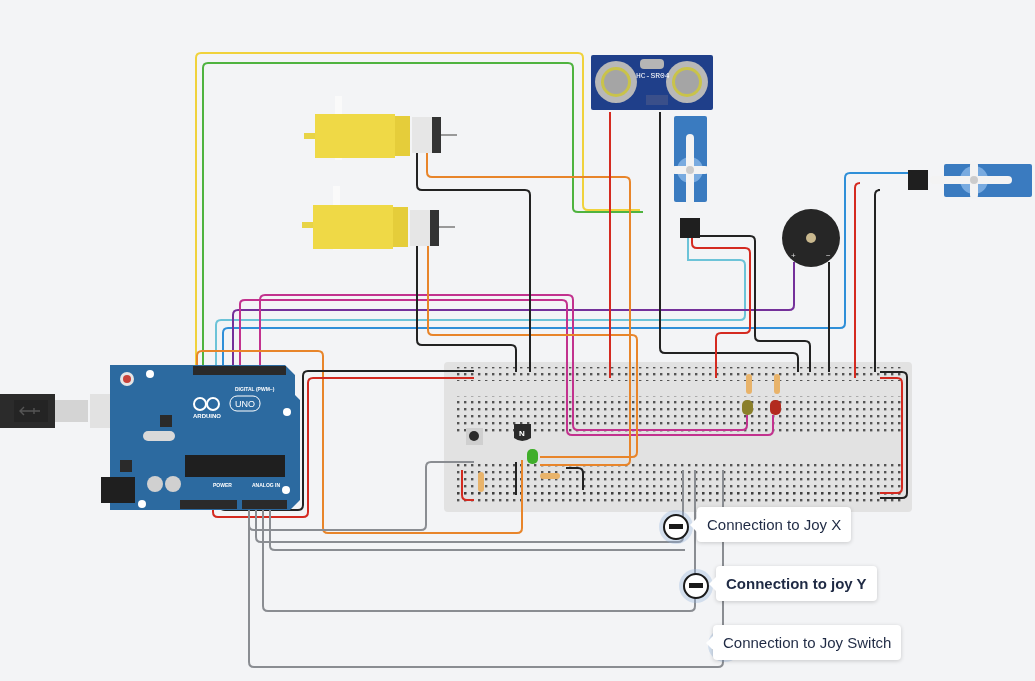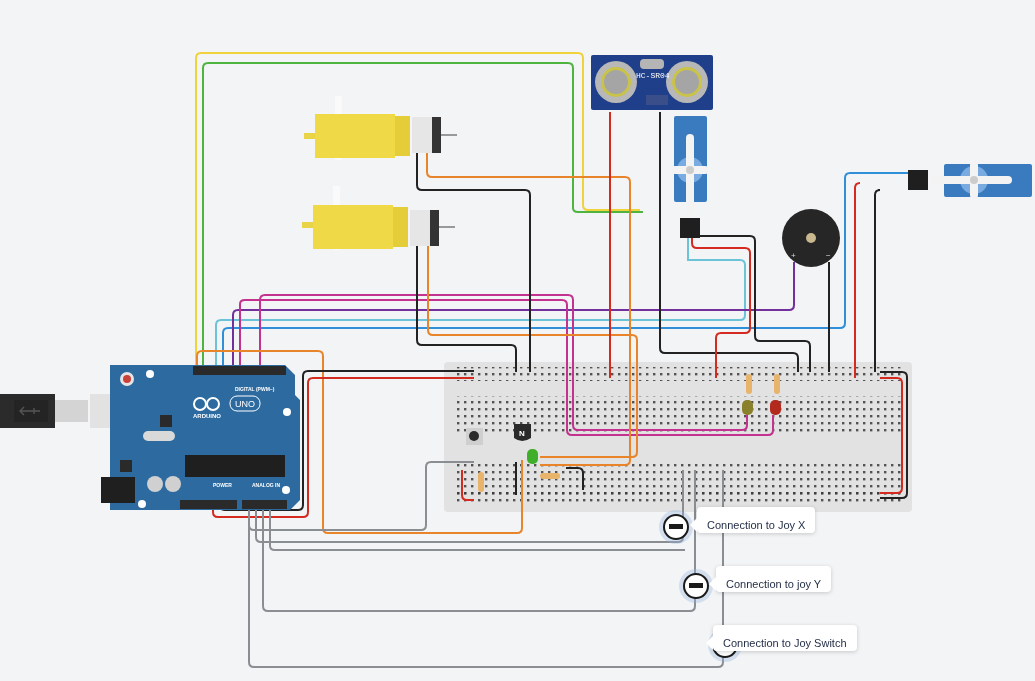"Connection to Joy X" .callout { font-size: 11px -> 15px; height: 26px -> 35px }
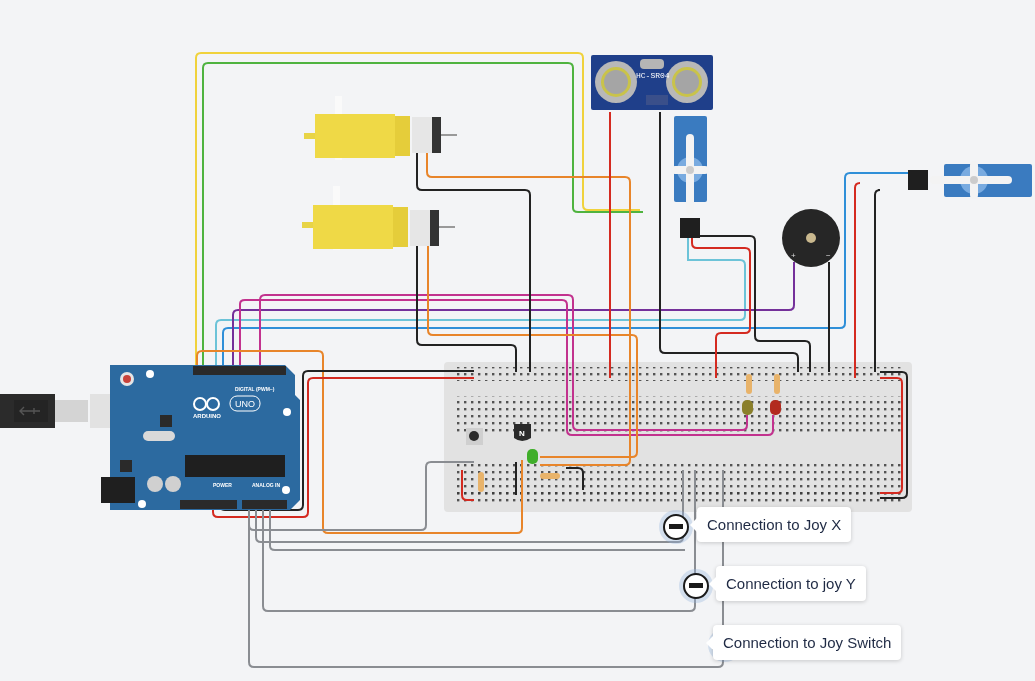"Connection to joy Y" div.callout { font-weight: none -> bold }
